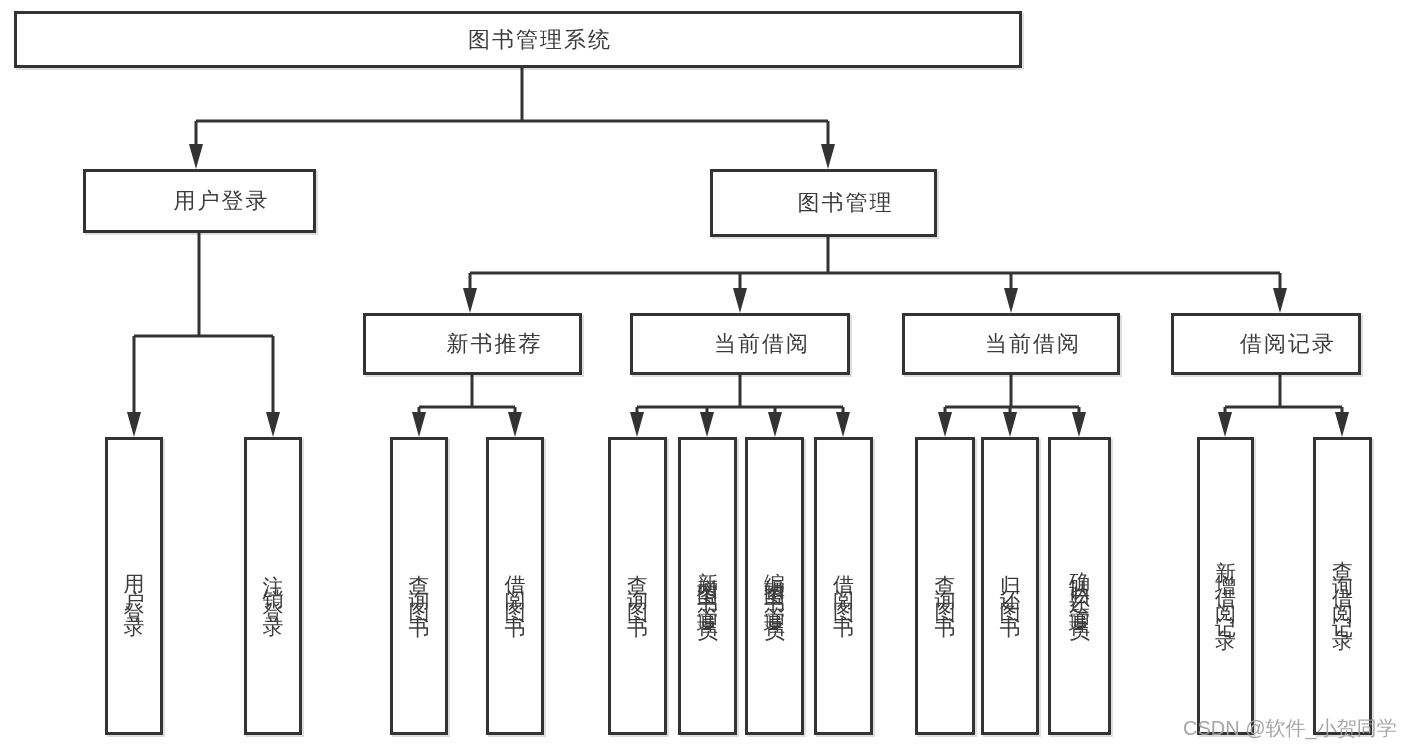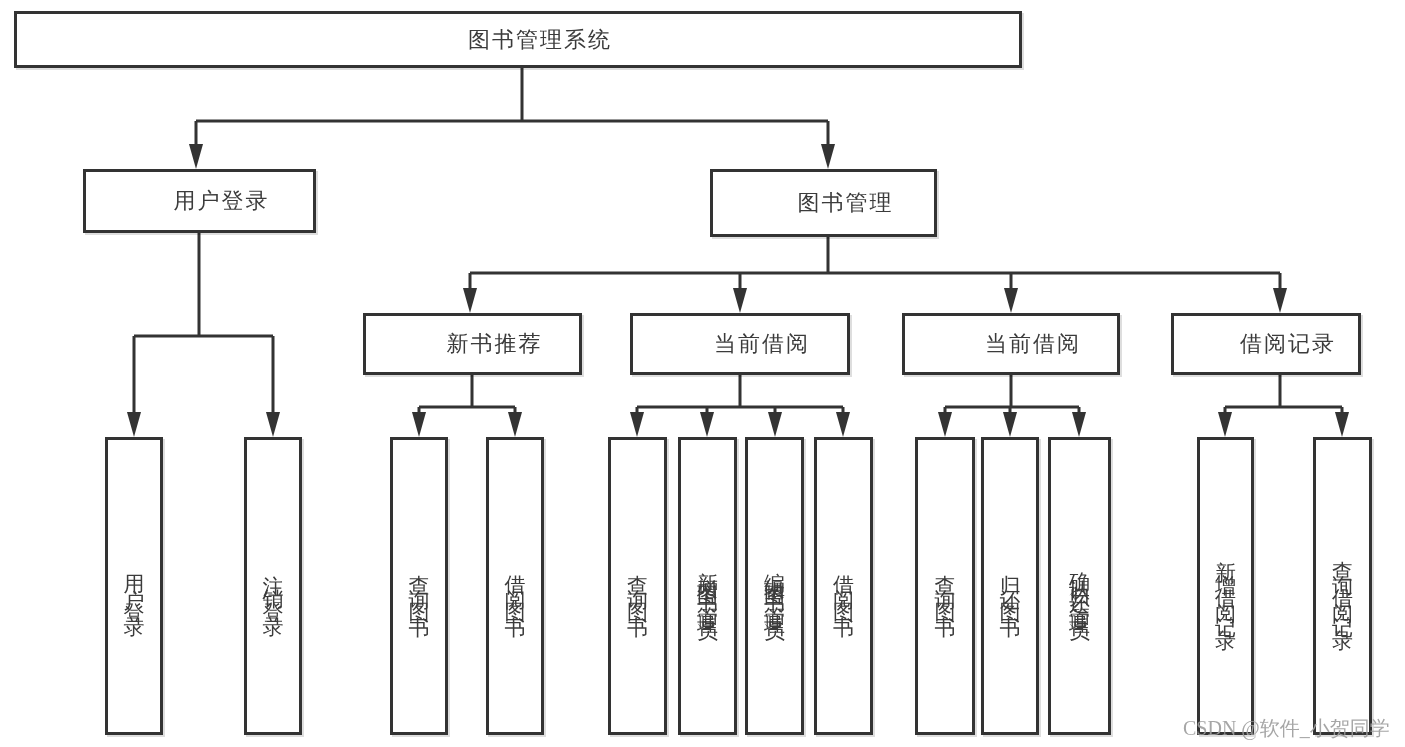"CSDN @软件_小贺同学" .watermark { font-family: Liberation Serif, serif -> none }
